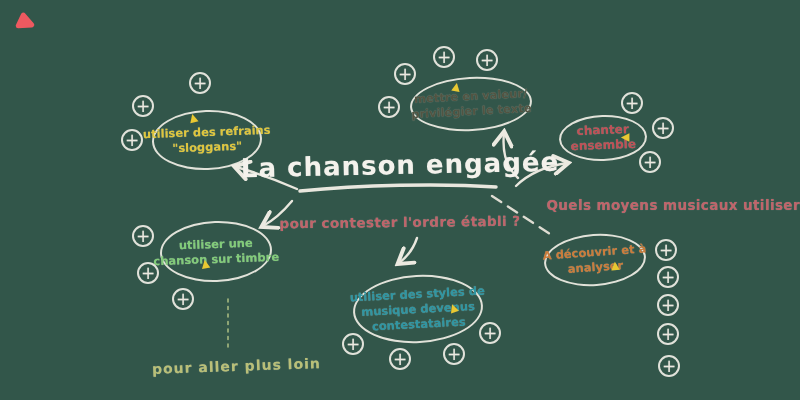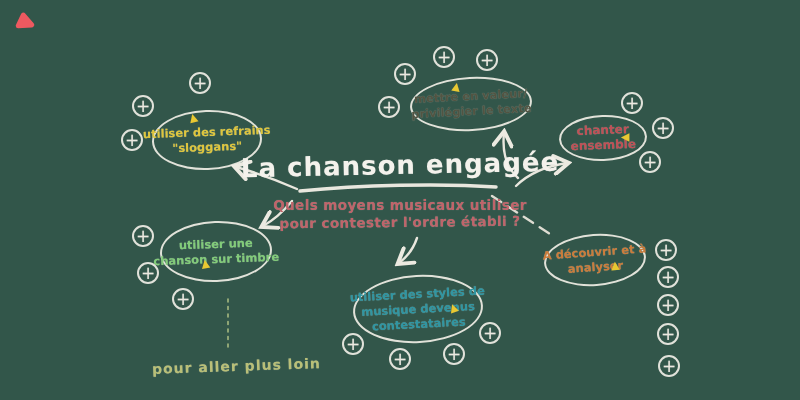"Quels moyens musicaux utiliser" div.subtitle { text-align: none -> right }
